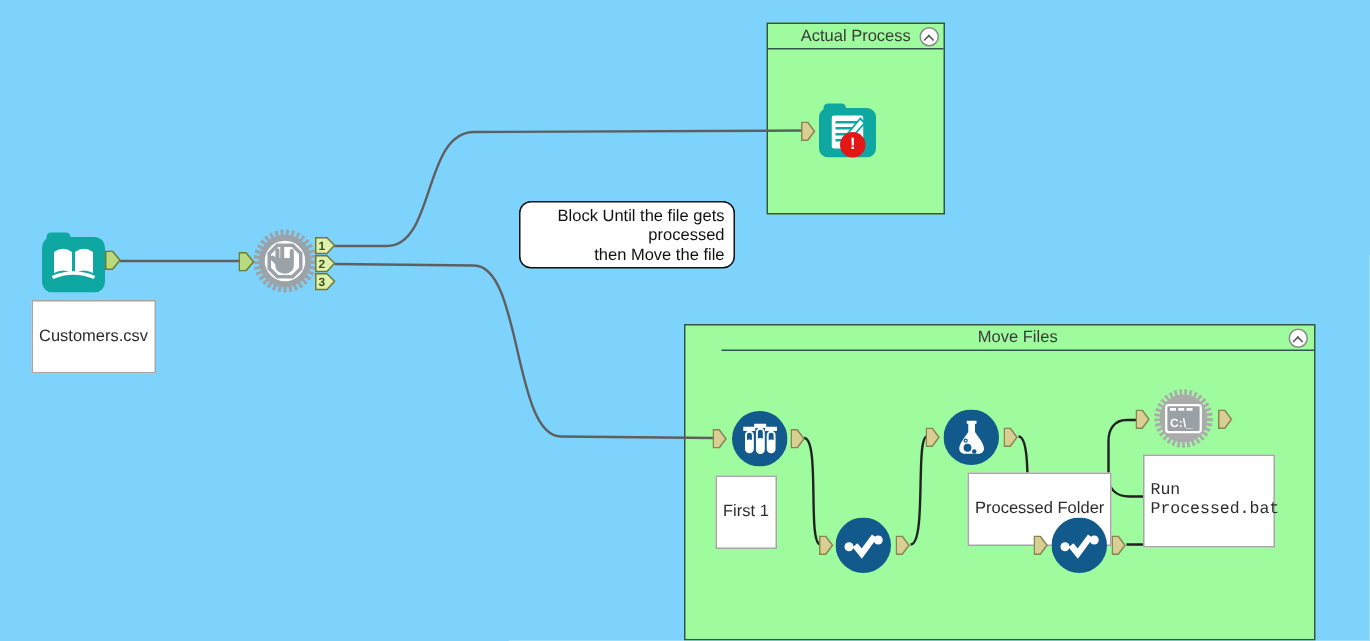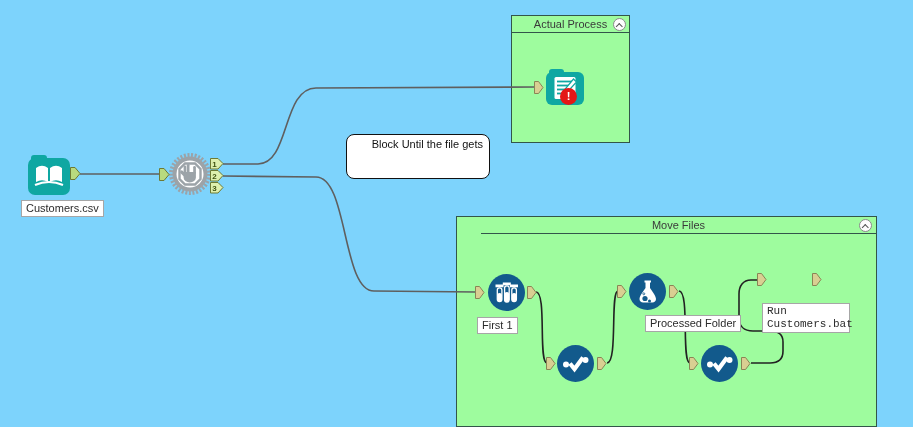"processed" div { html: none -> <div>processed</div> }
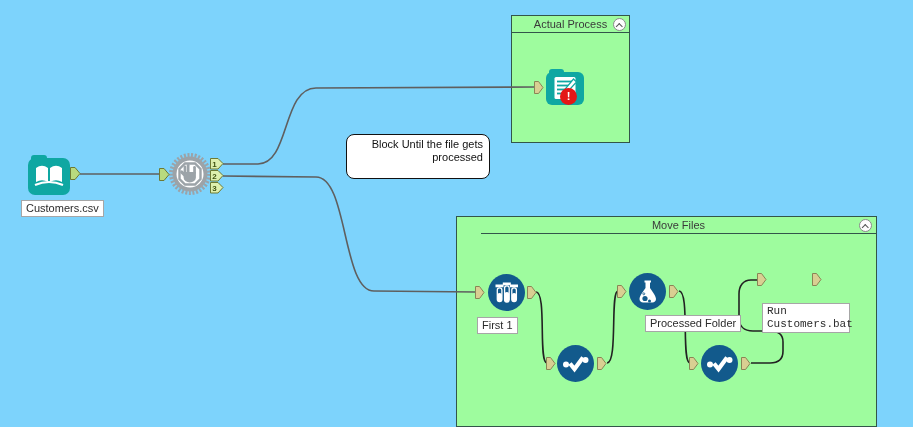"then Move the file" div { html: none -> <div>then Move the file</div> }
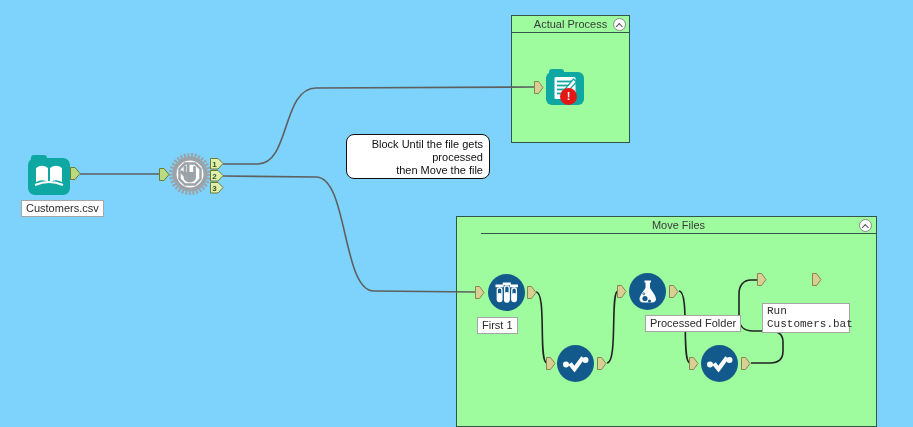"Customers.csv" .tool-label { padding: 1px 4px -> 17px 4px }
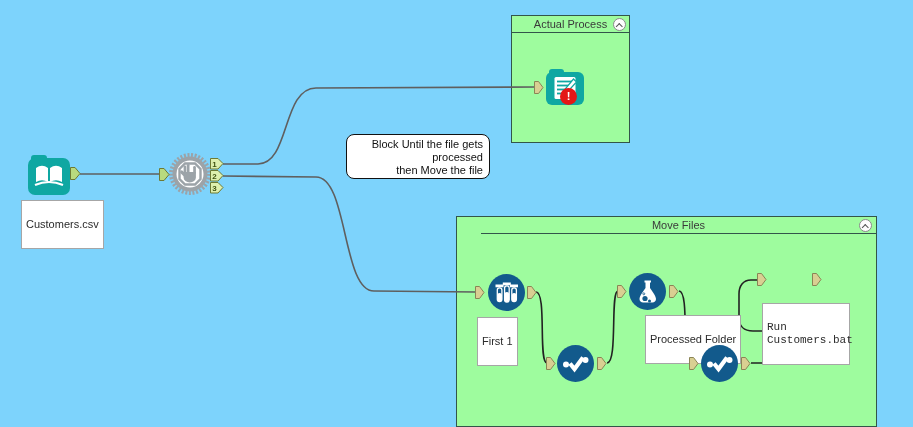"C:\_" div.tool { html: none -> <div> <svg> <circle></circle> <circle></circle> <rect></rect> <g> <rect></rect> <rect></rect> <rect></rect> </g> <text>C:\_</text> </svg> </div> }
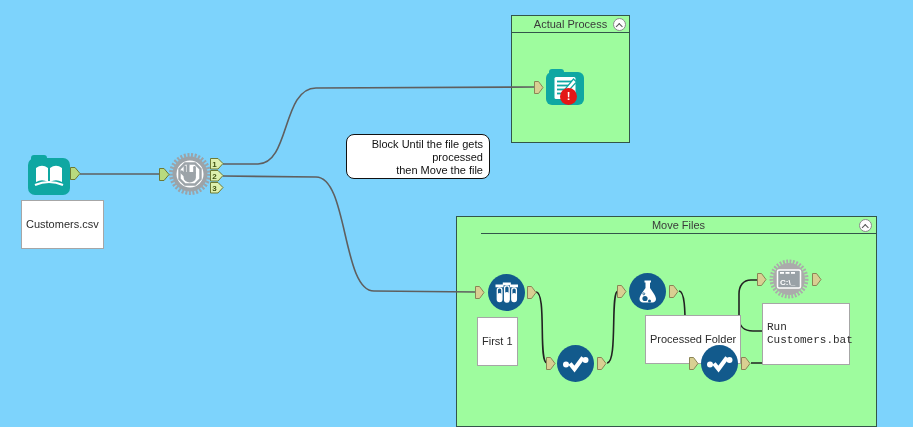"Customers.bat" div { text: Customers.bat -> Processed.bat }
